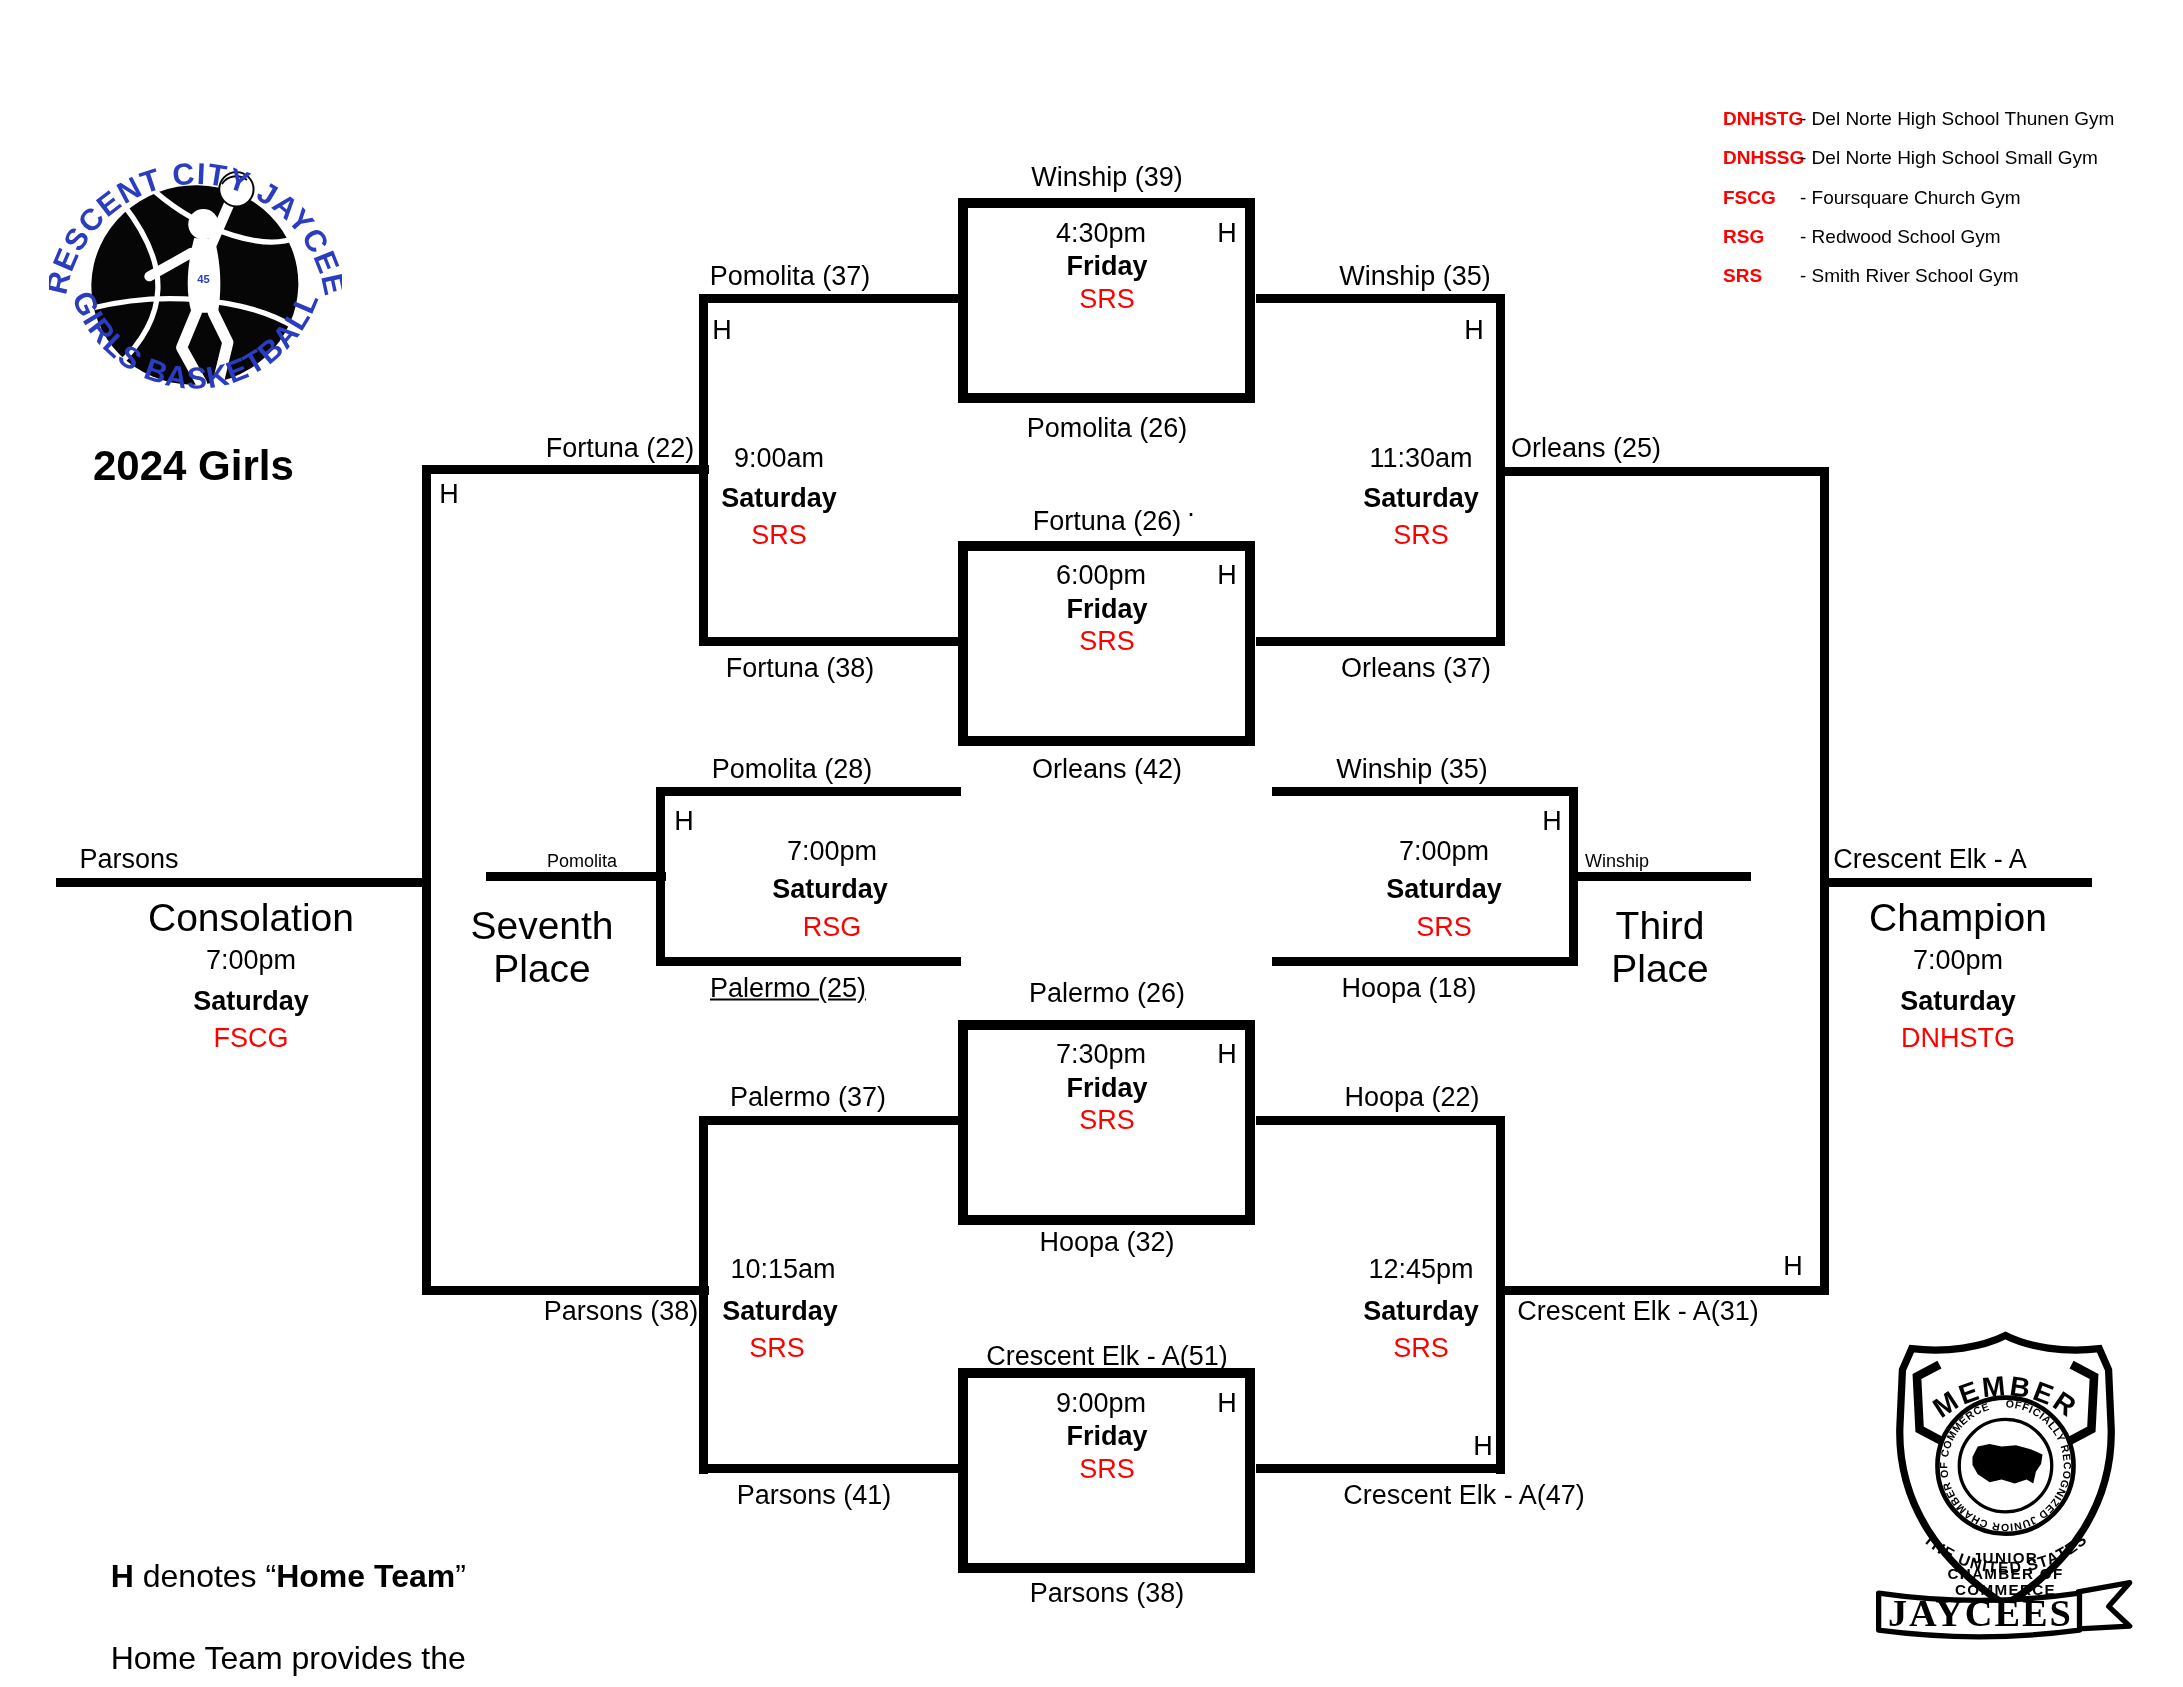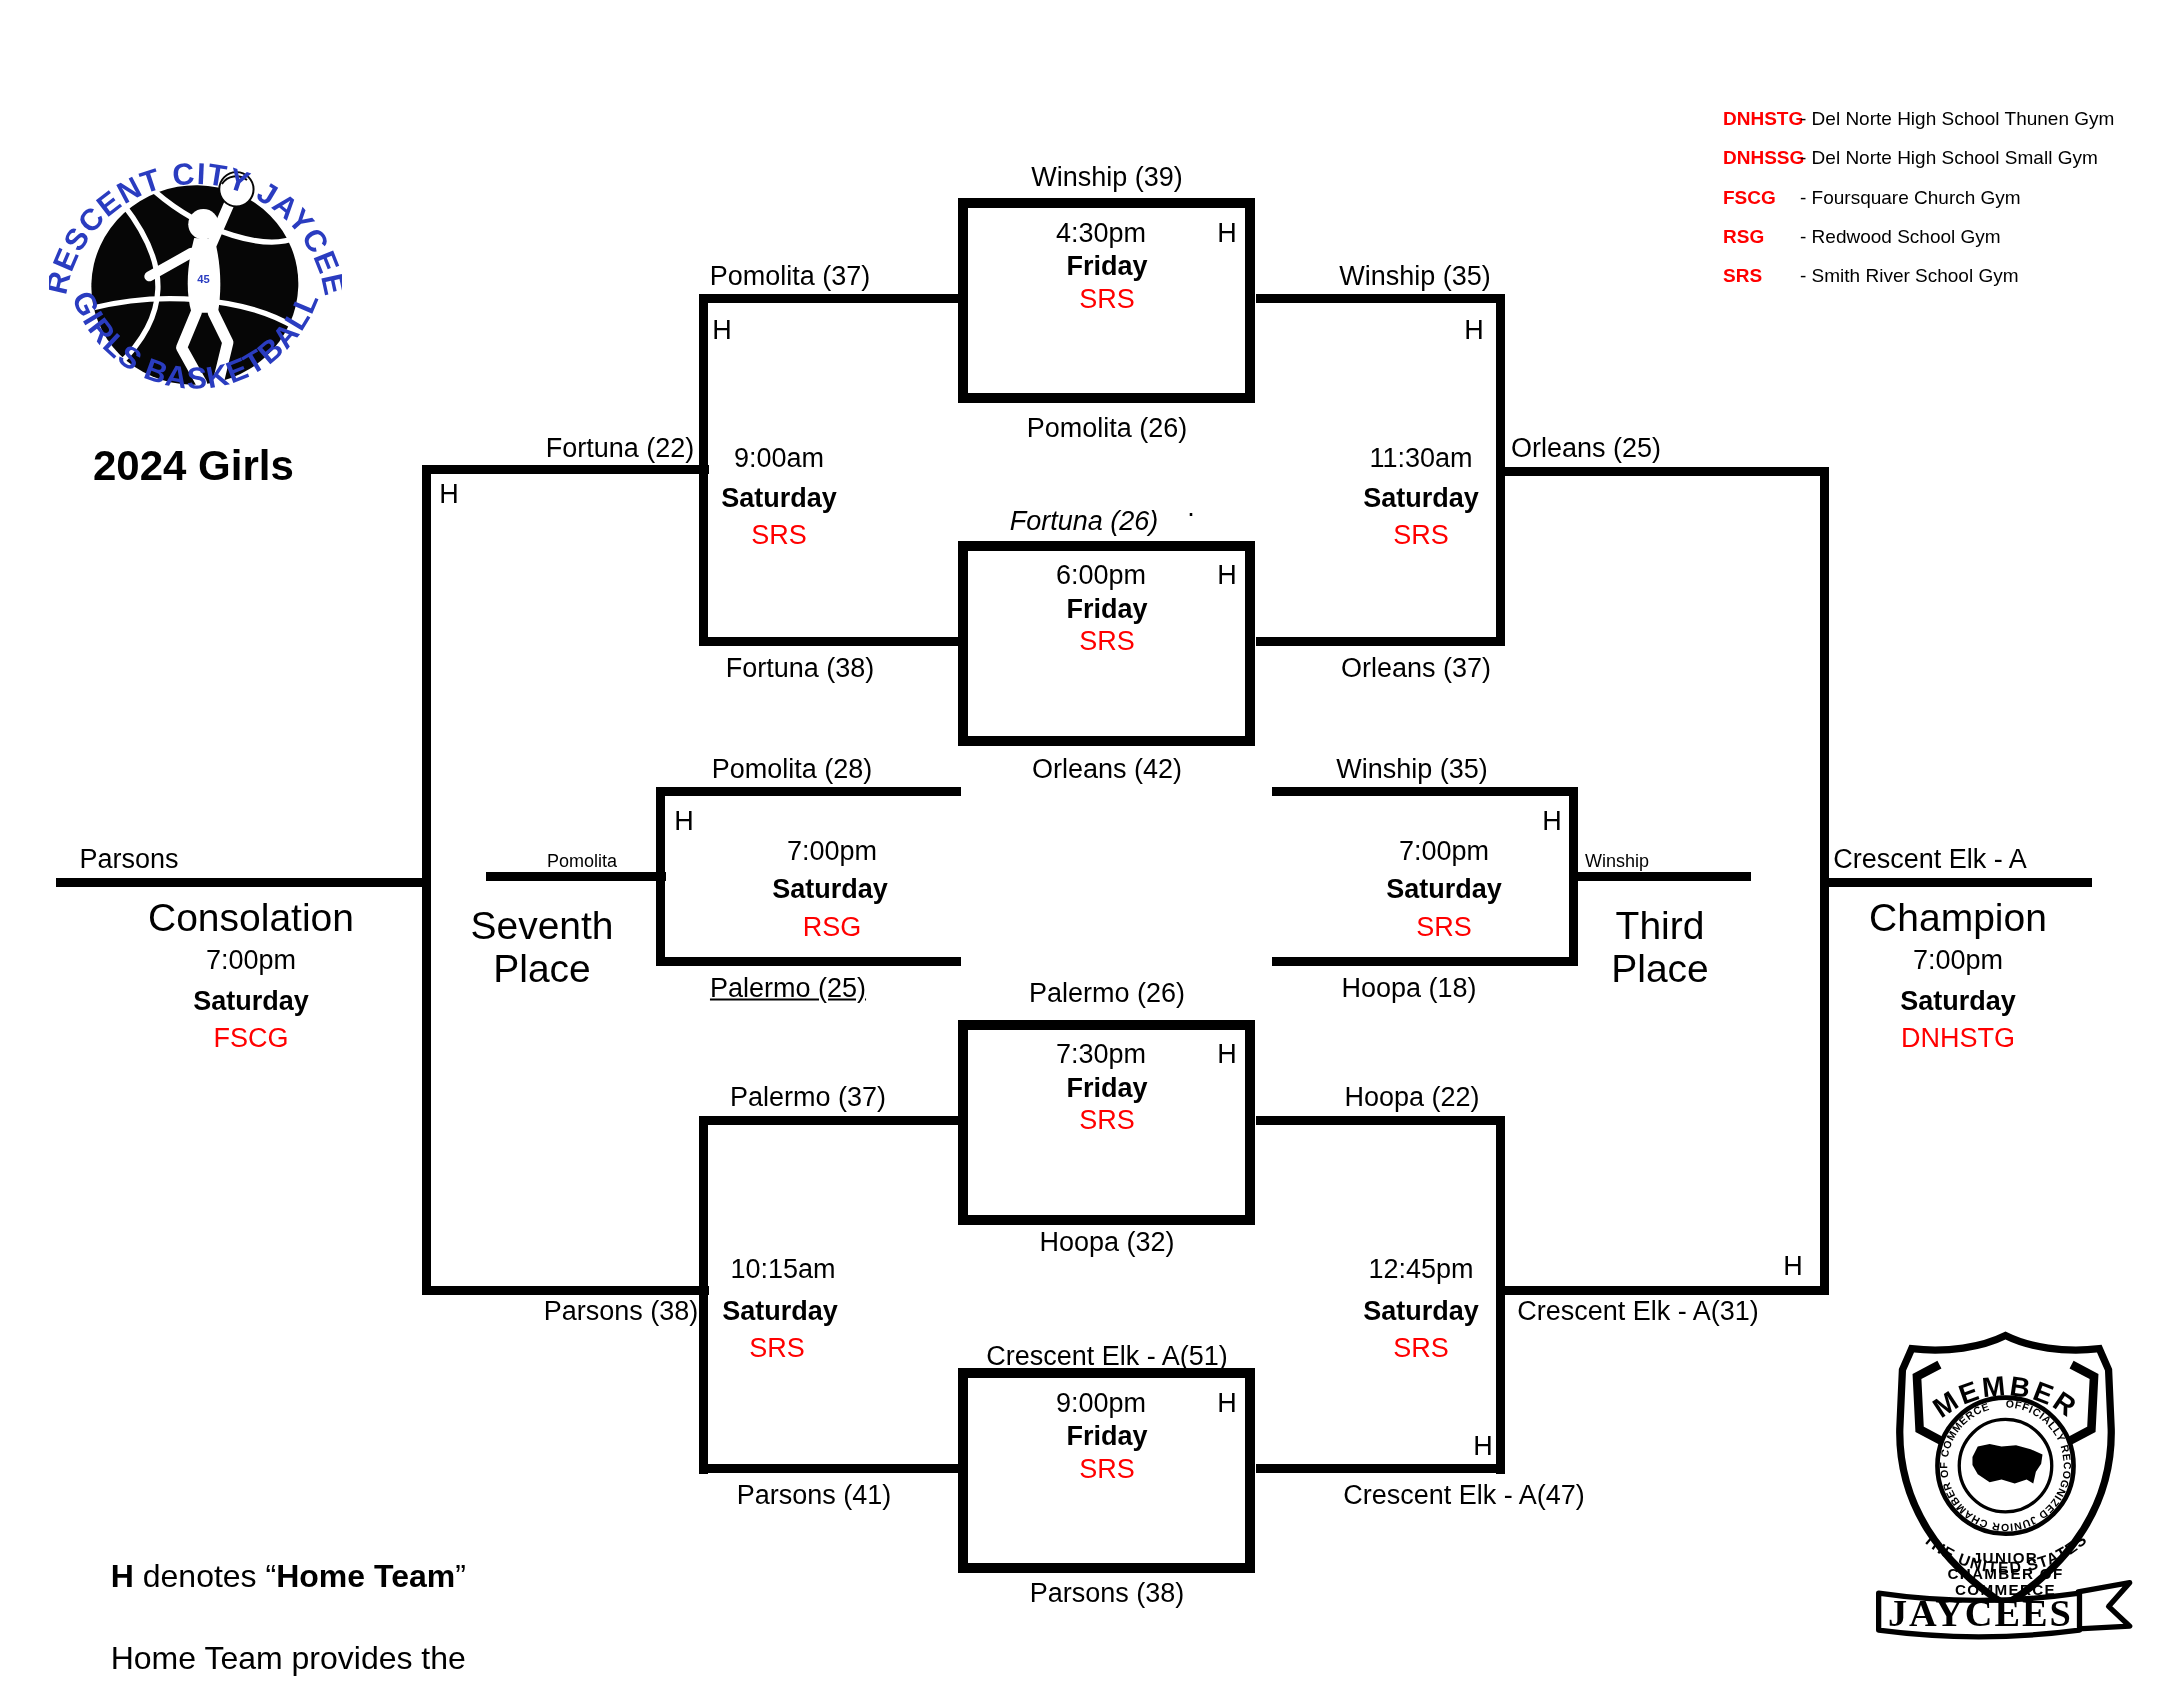"Fortuna (26)" div.lbl { font-style: italic -> none; left: 1084px -> 1107px }
